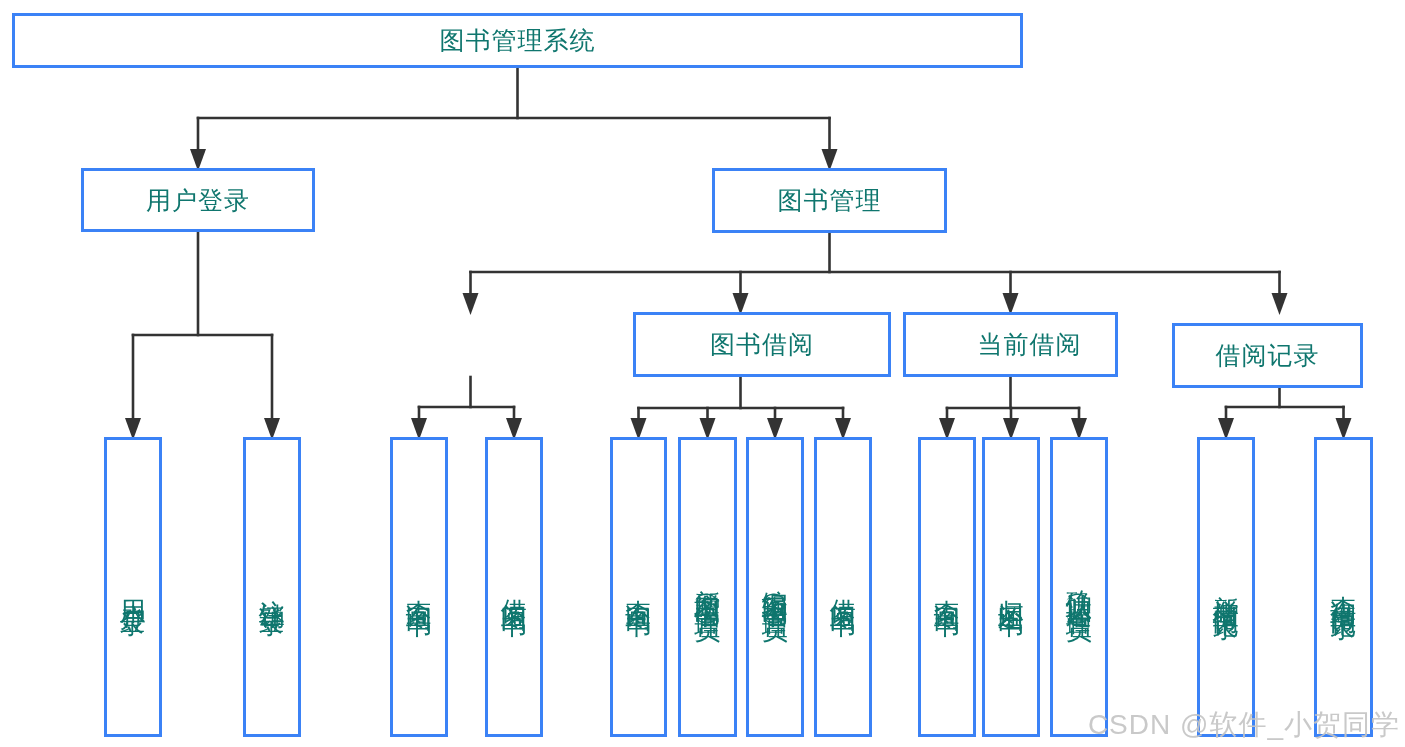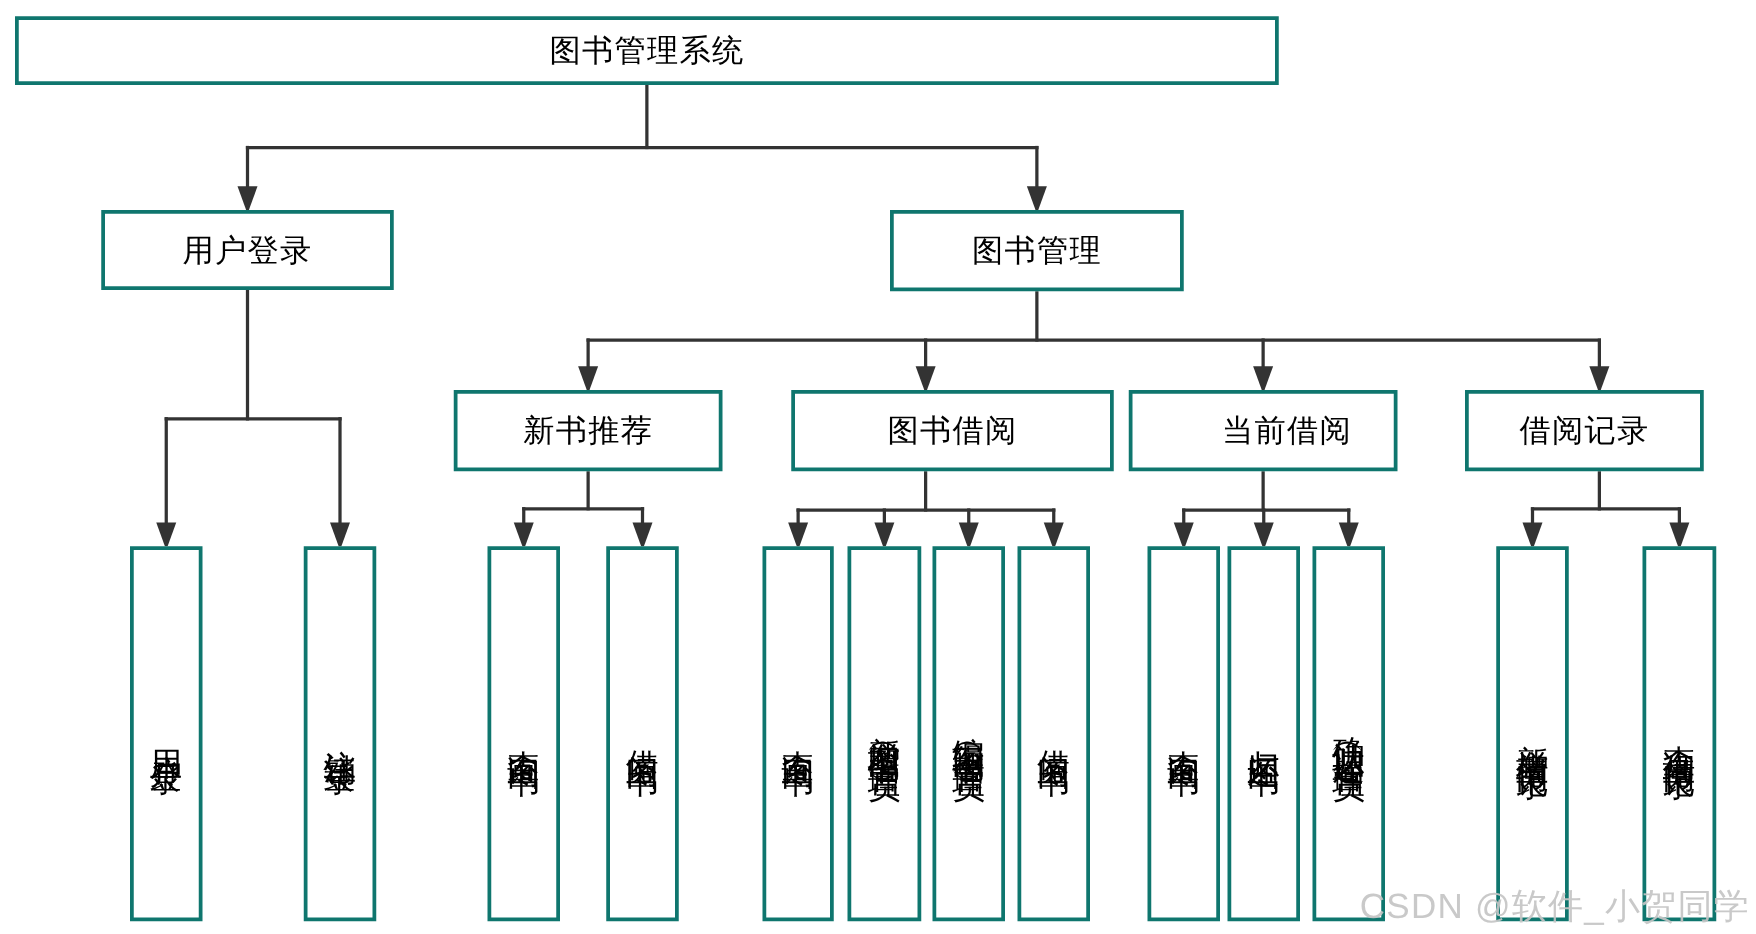"图书管理系统" .node { border: 3px solid #0f766e -> 3px solid #3b82f6; color: #000000 -> #0f766e }
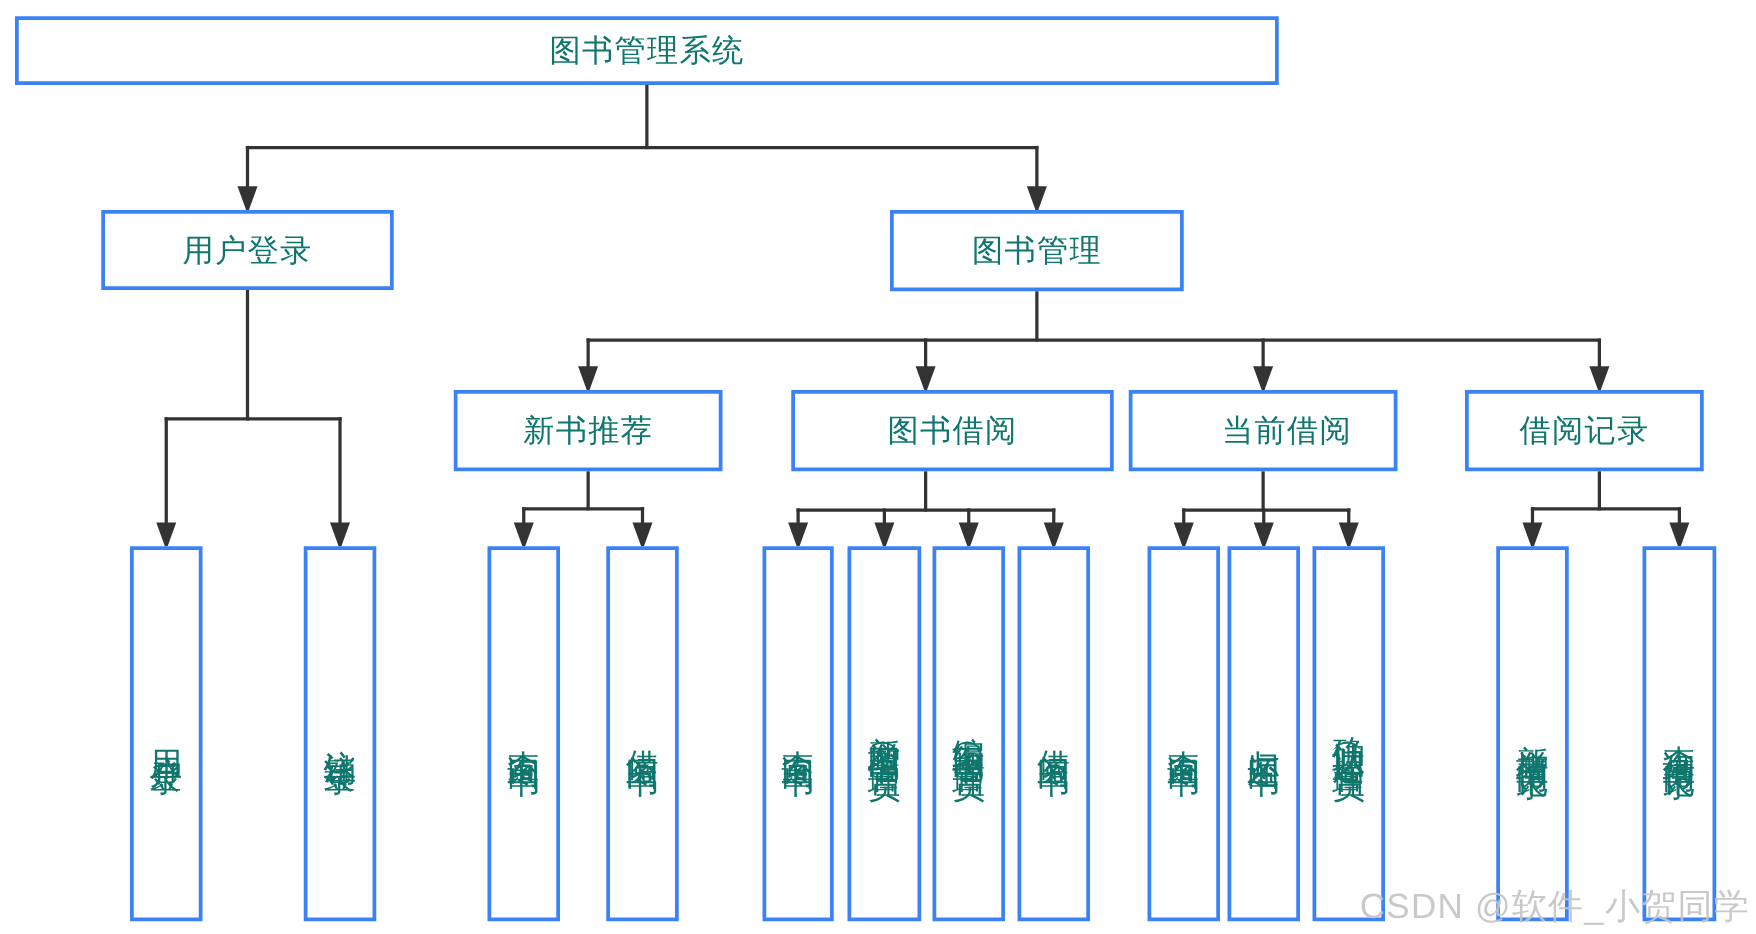"新书推荐" div.node { html: <div>新书推荐</div> -> none }
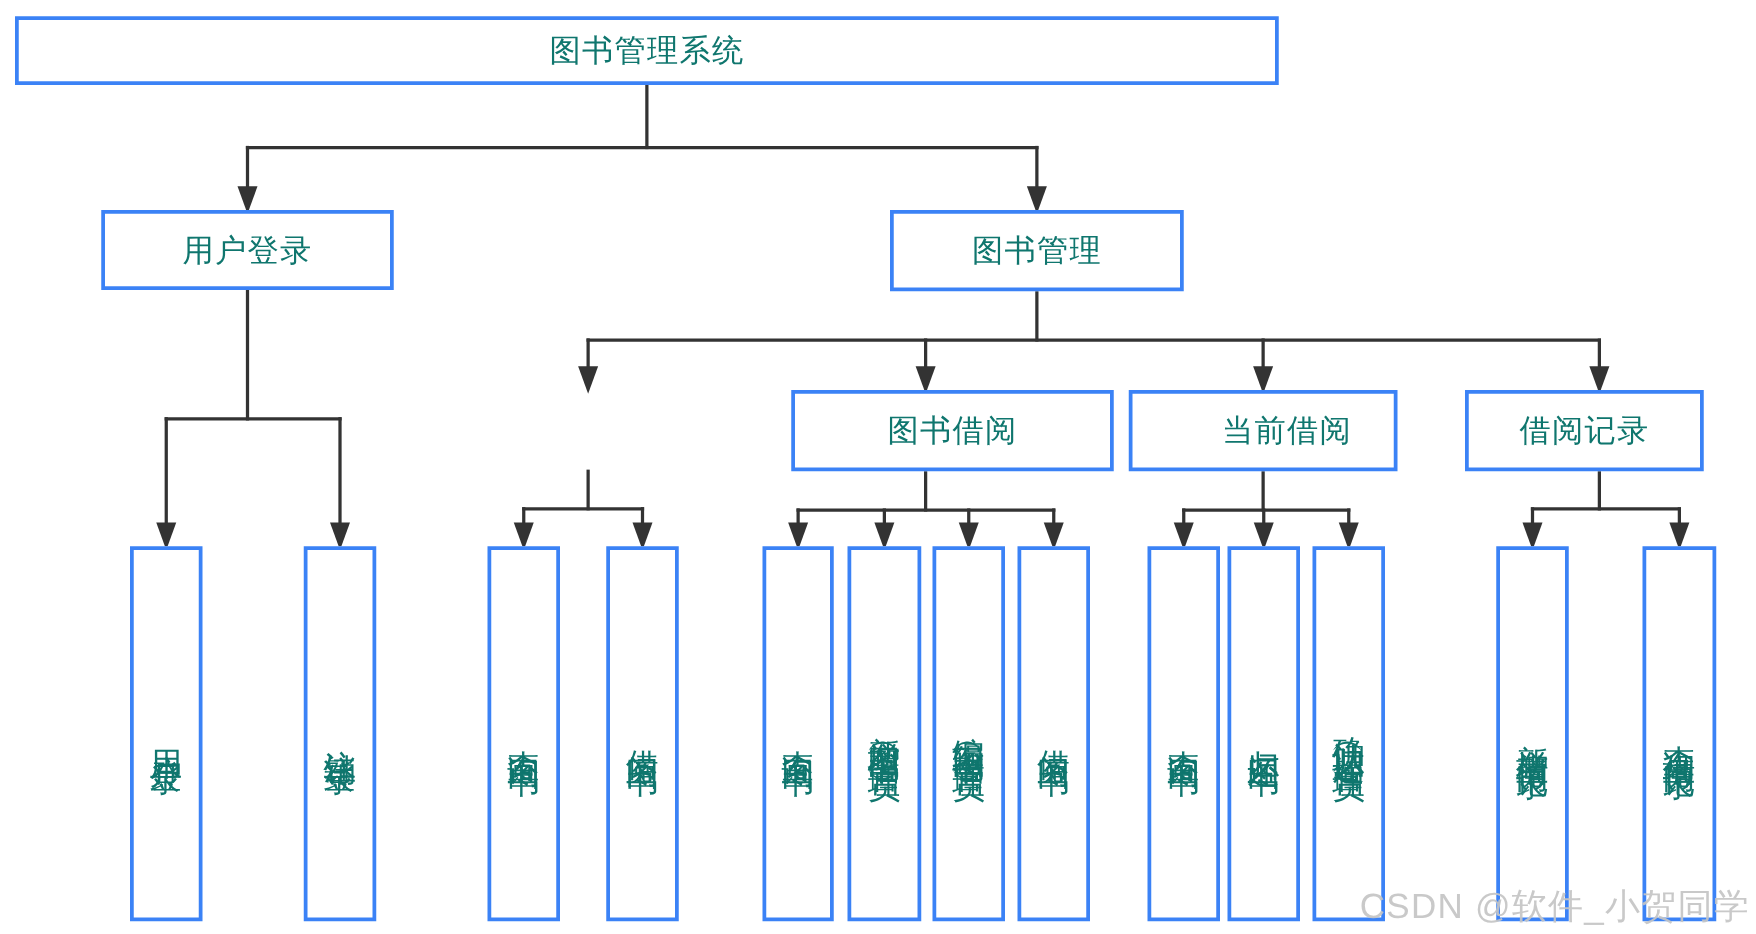"借阅记录" div.node { top: 312px -> 323px }
